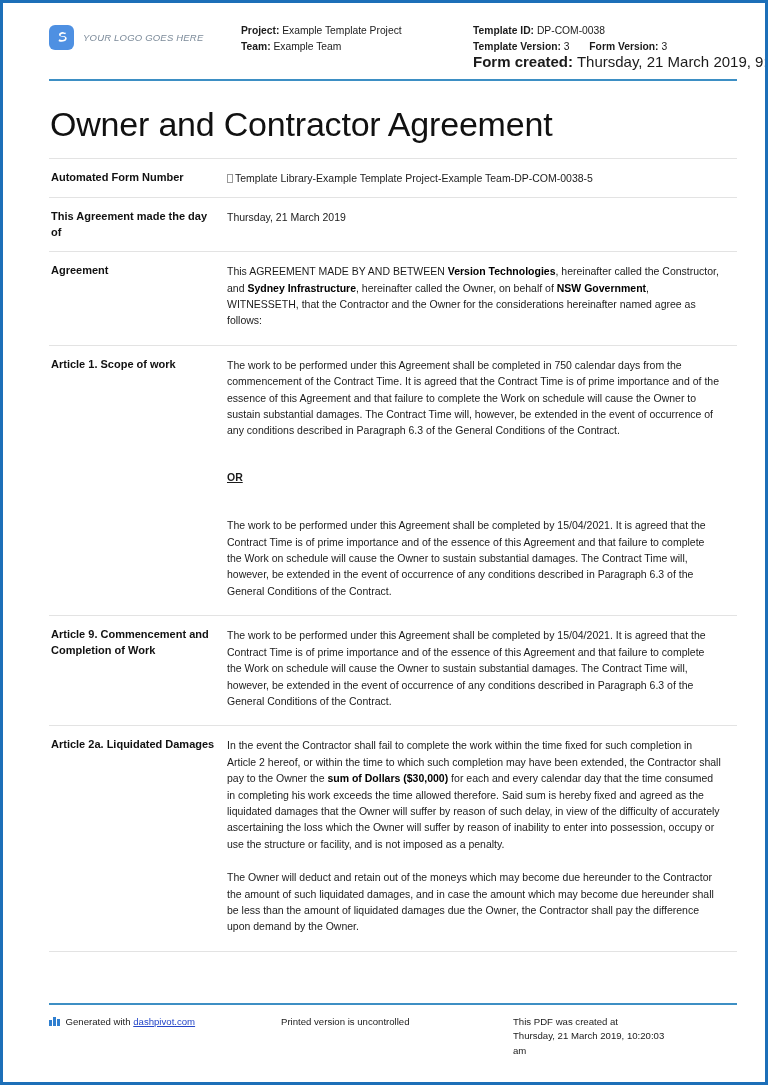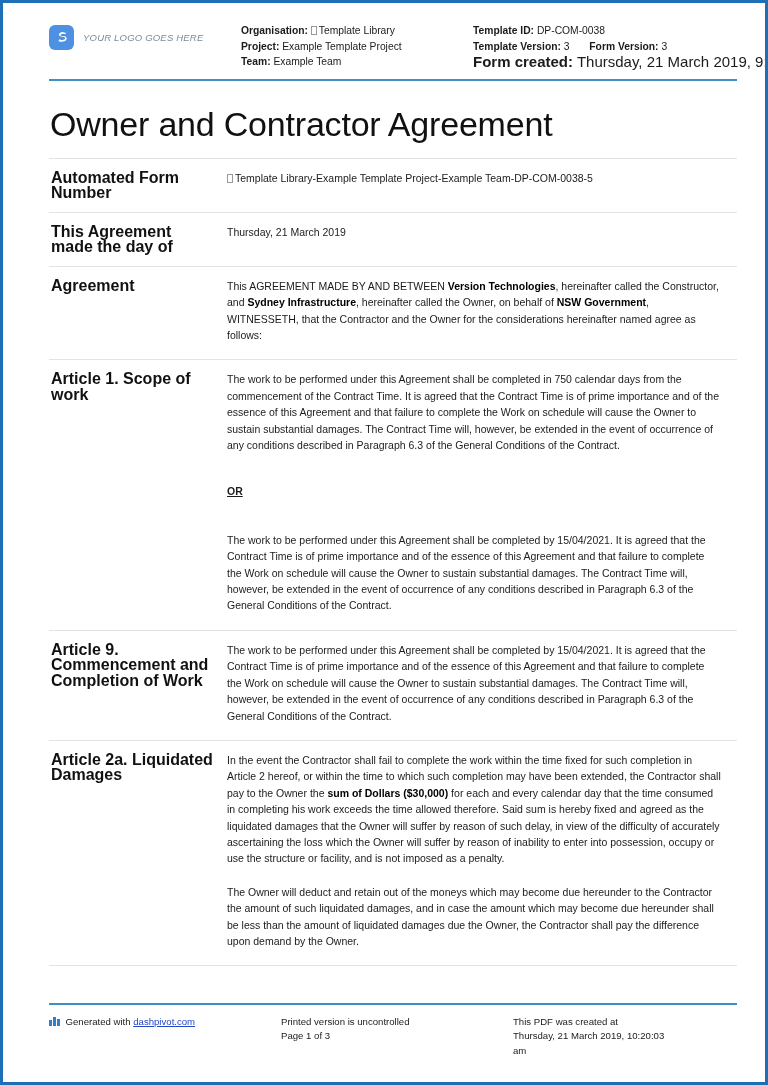"Organisation: Template Library" div.meta-row { html: <div> <b>Organisation:</b> <span></span><span>Template Library</span> </div> -> none }
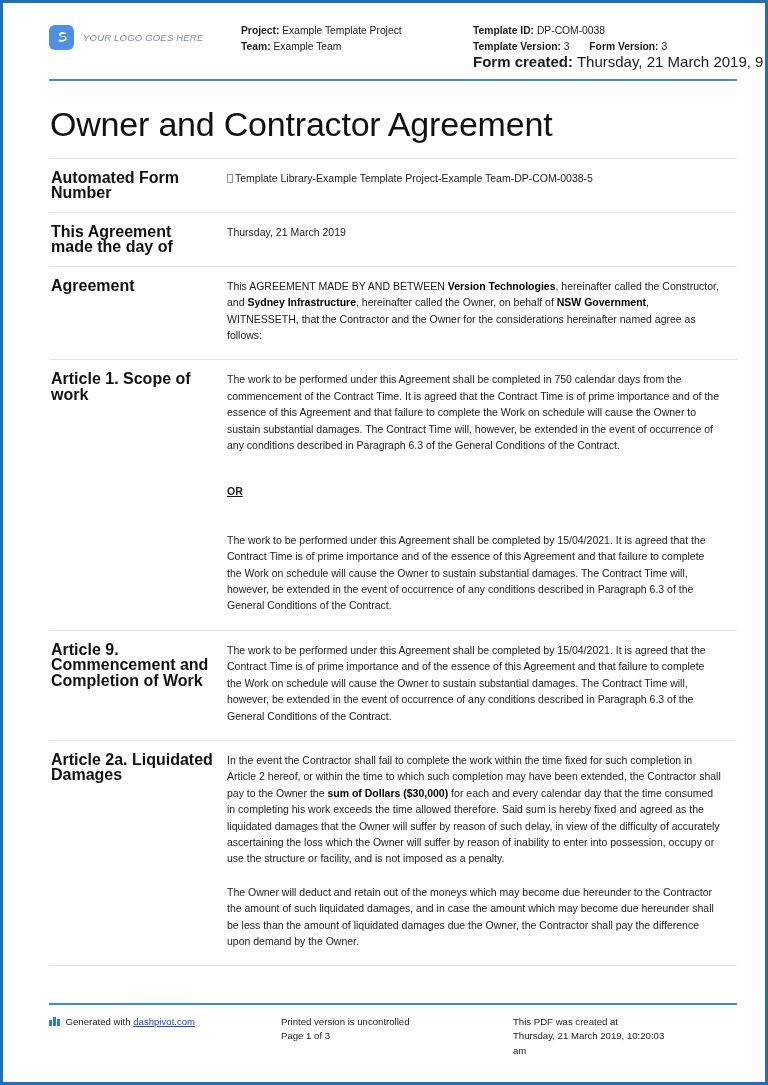"Automated Form Number" .field-label { font-size: 16px -> 11px }
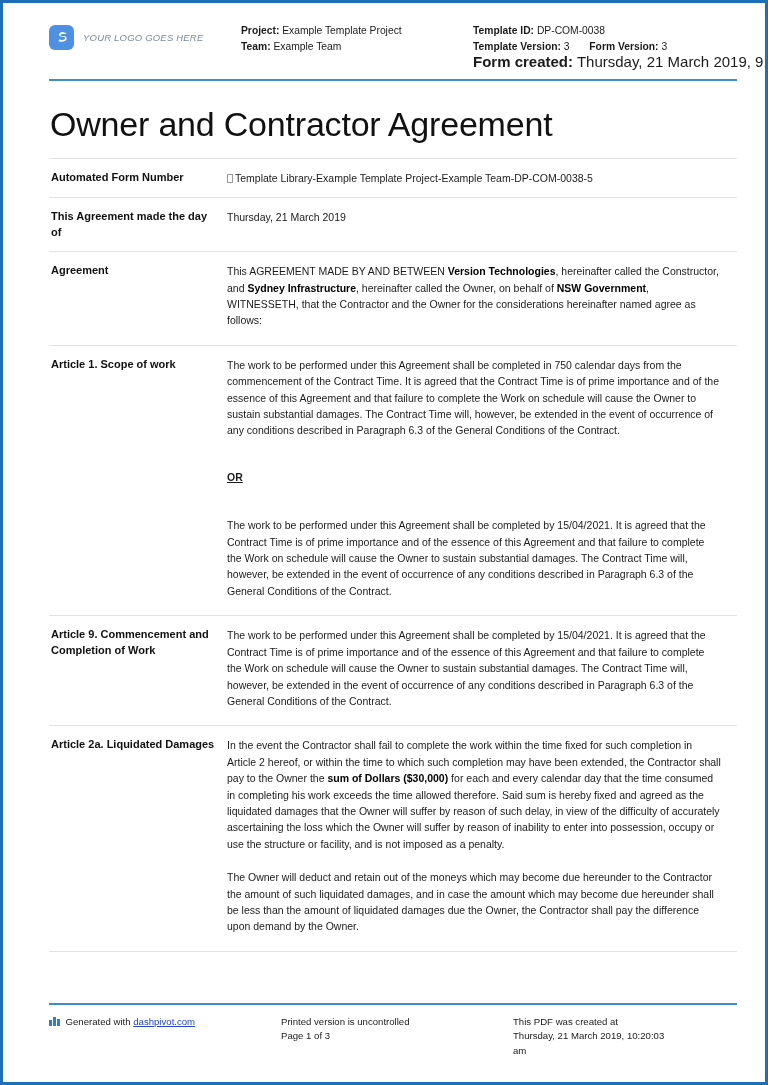"Page 1 of 3" div { html: <div>Page 1 of 3</div> -> none }
